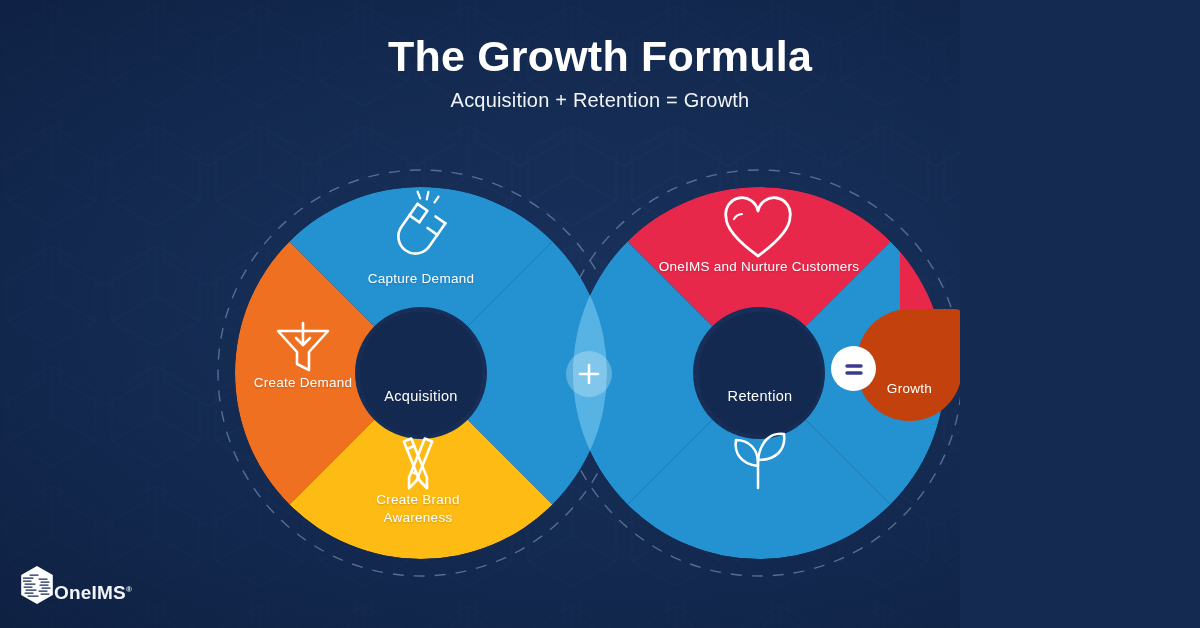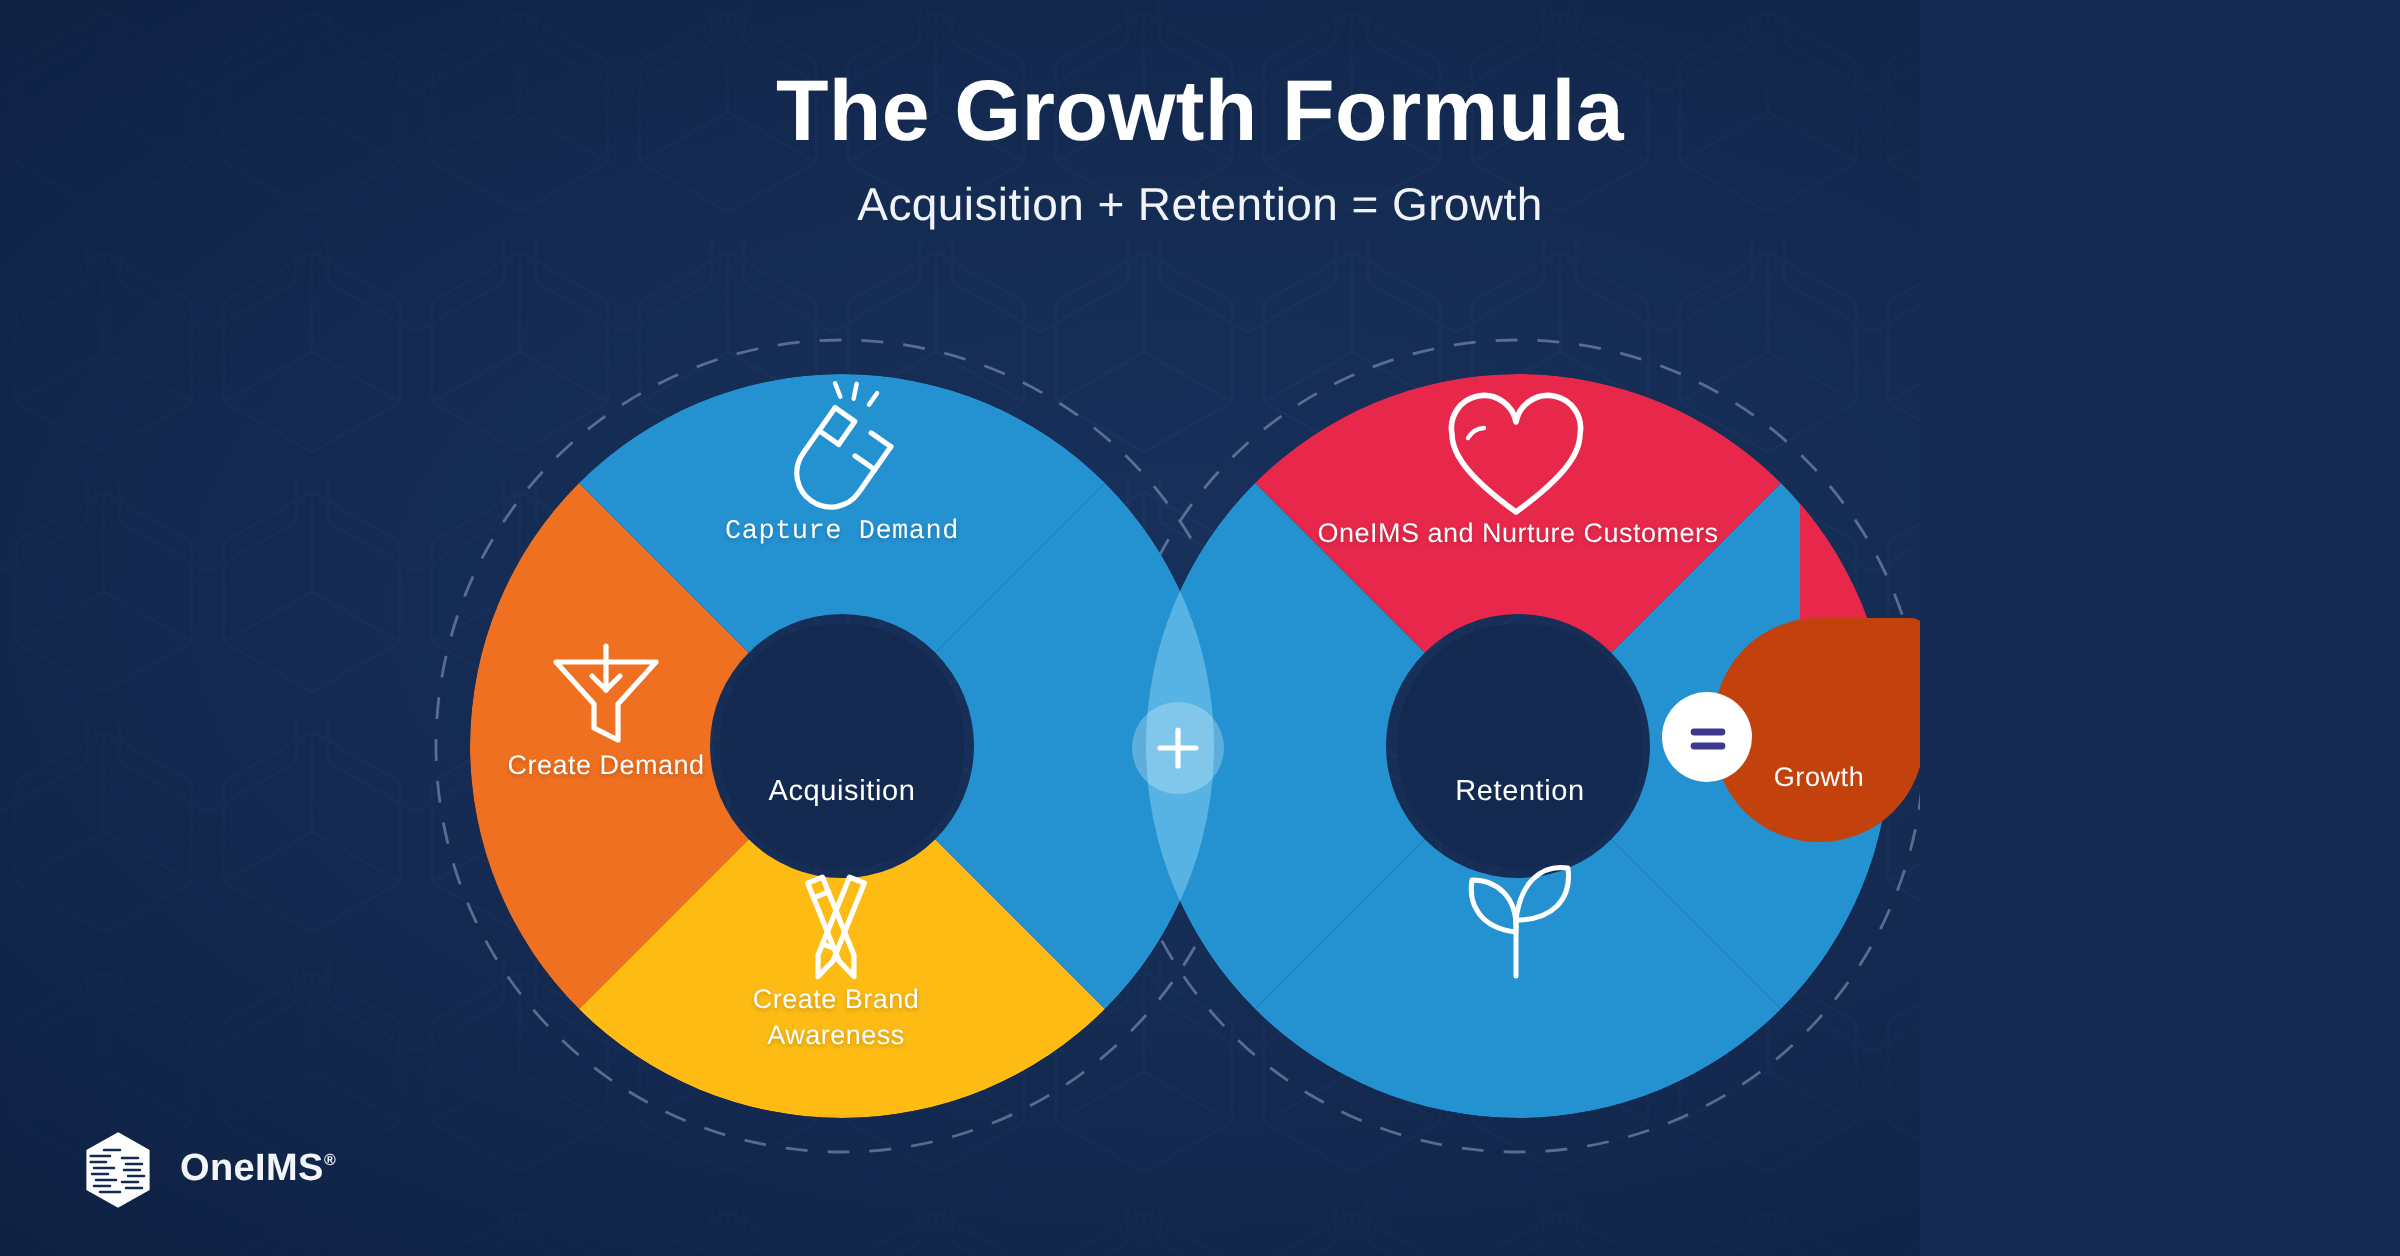"Acquisition + Retention = Growth" .subtitle { font-size: 23px -> 20px }
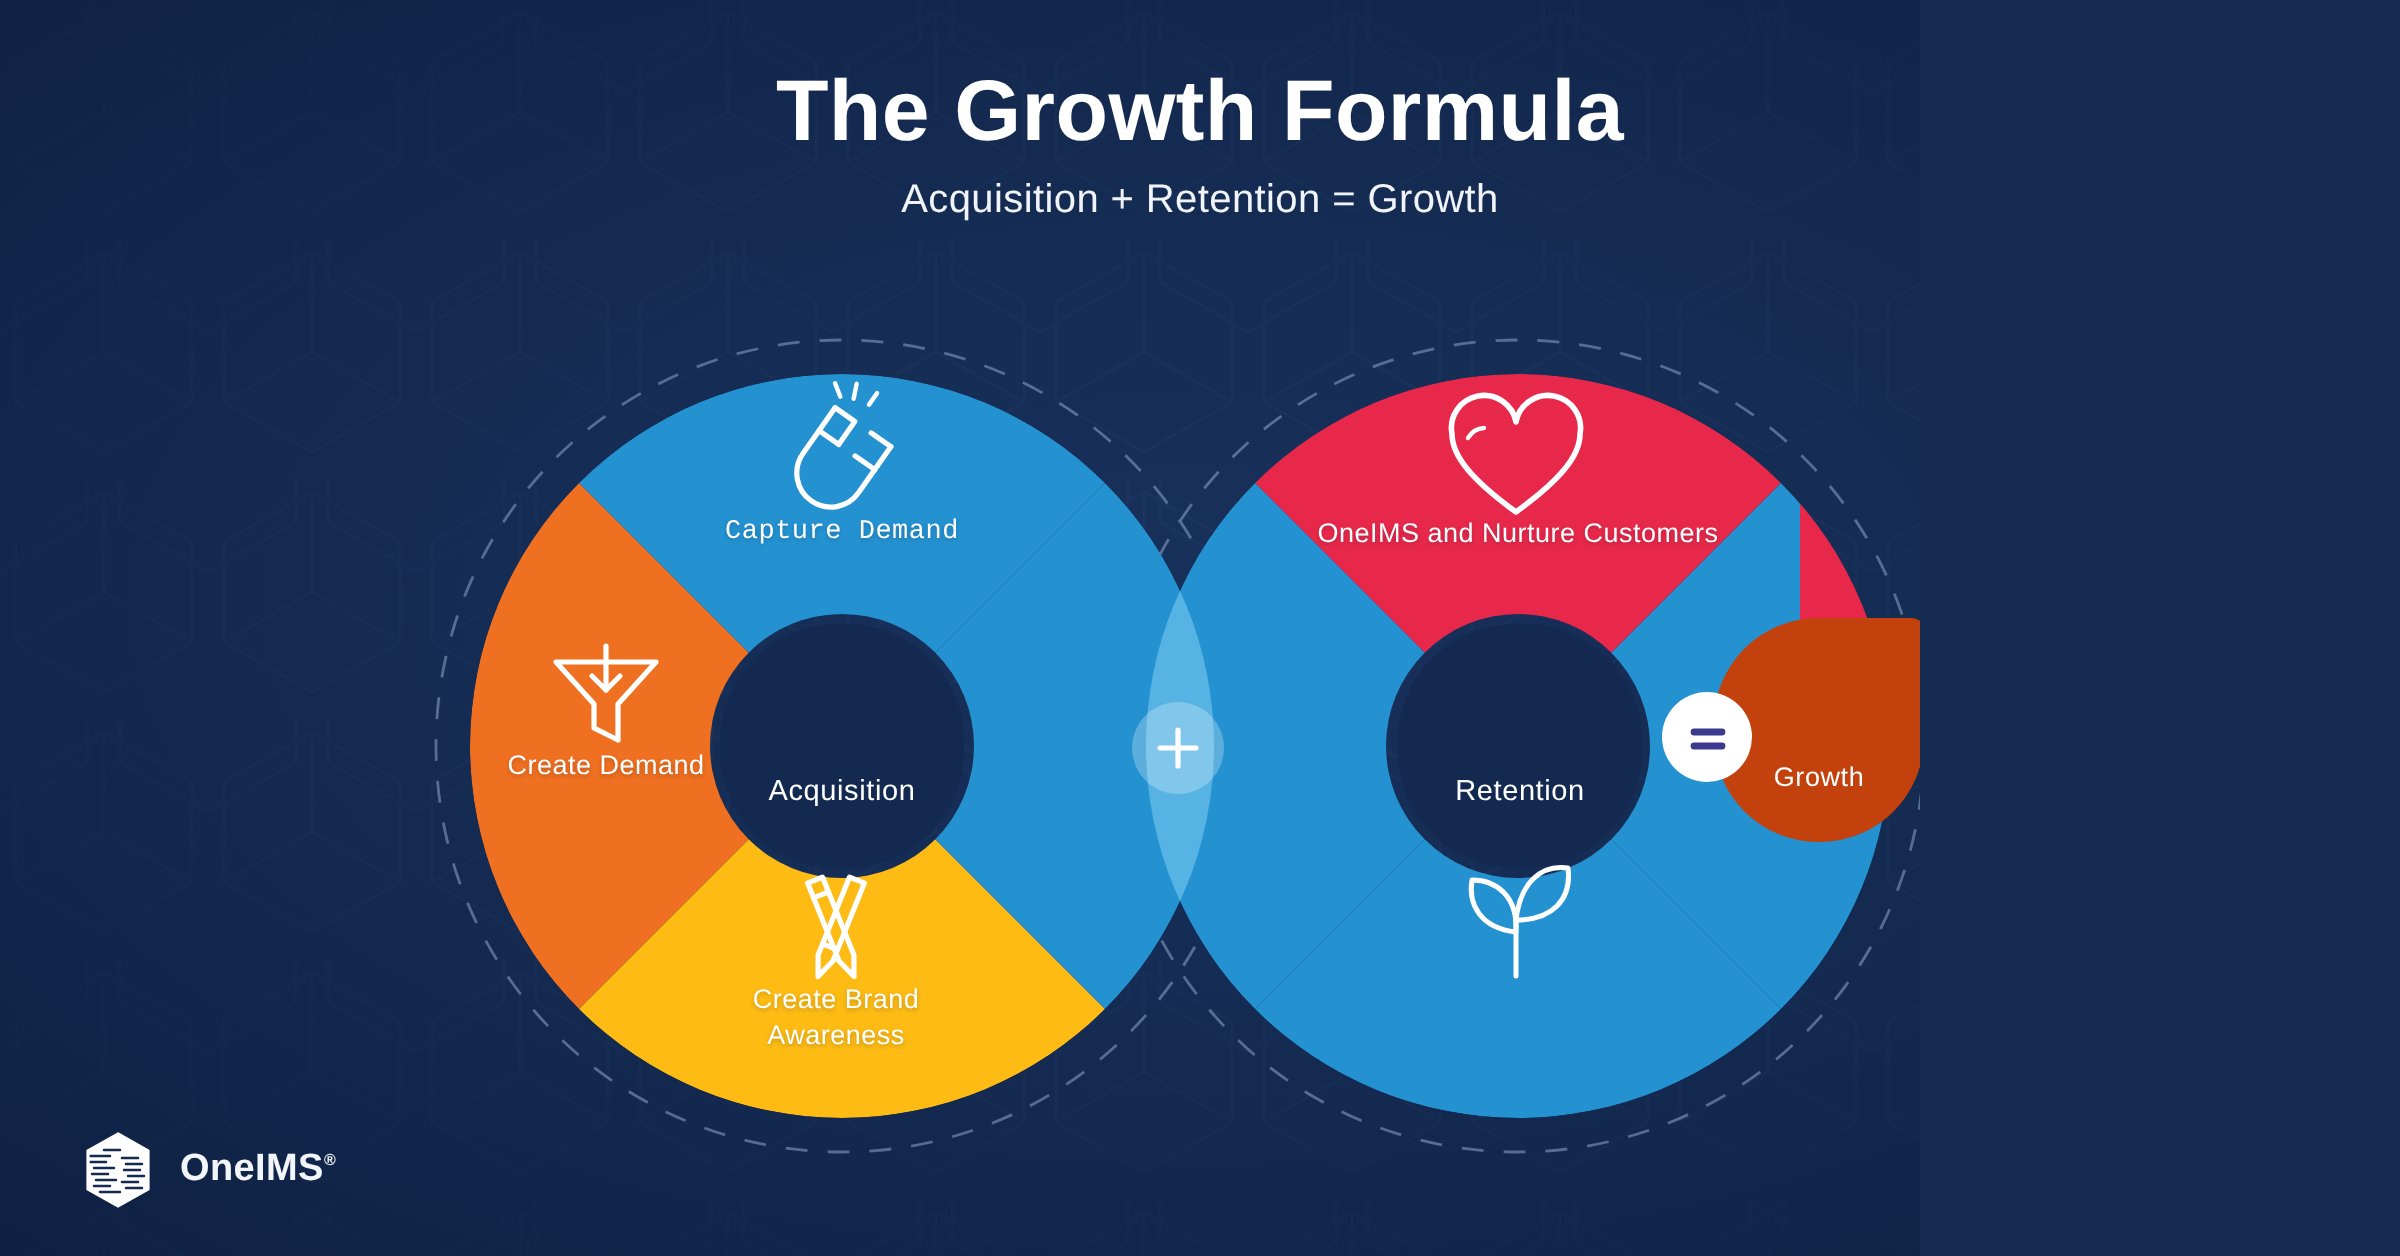"Capture Demand" div.seg-label { font-family: Liberation Mono, monospace -> none; top: 258px -> 270px }
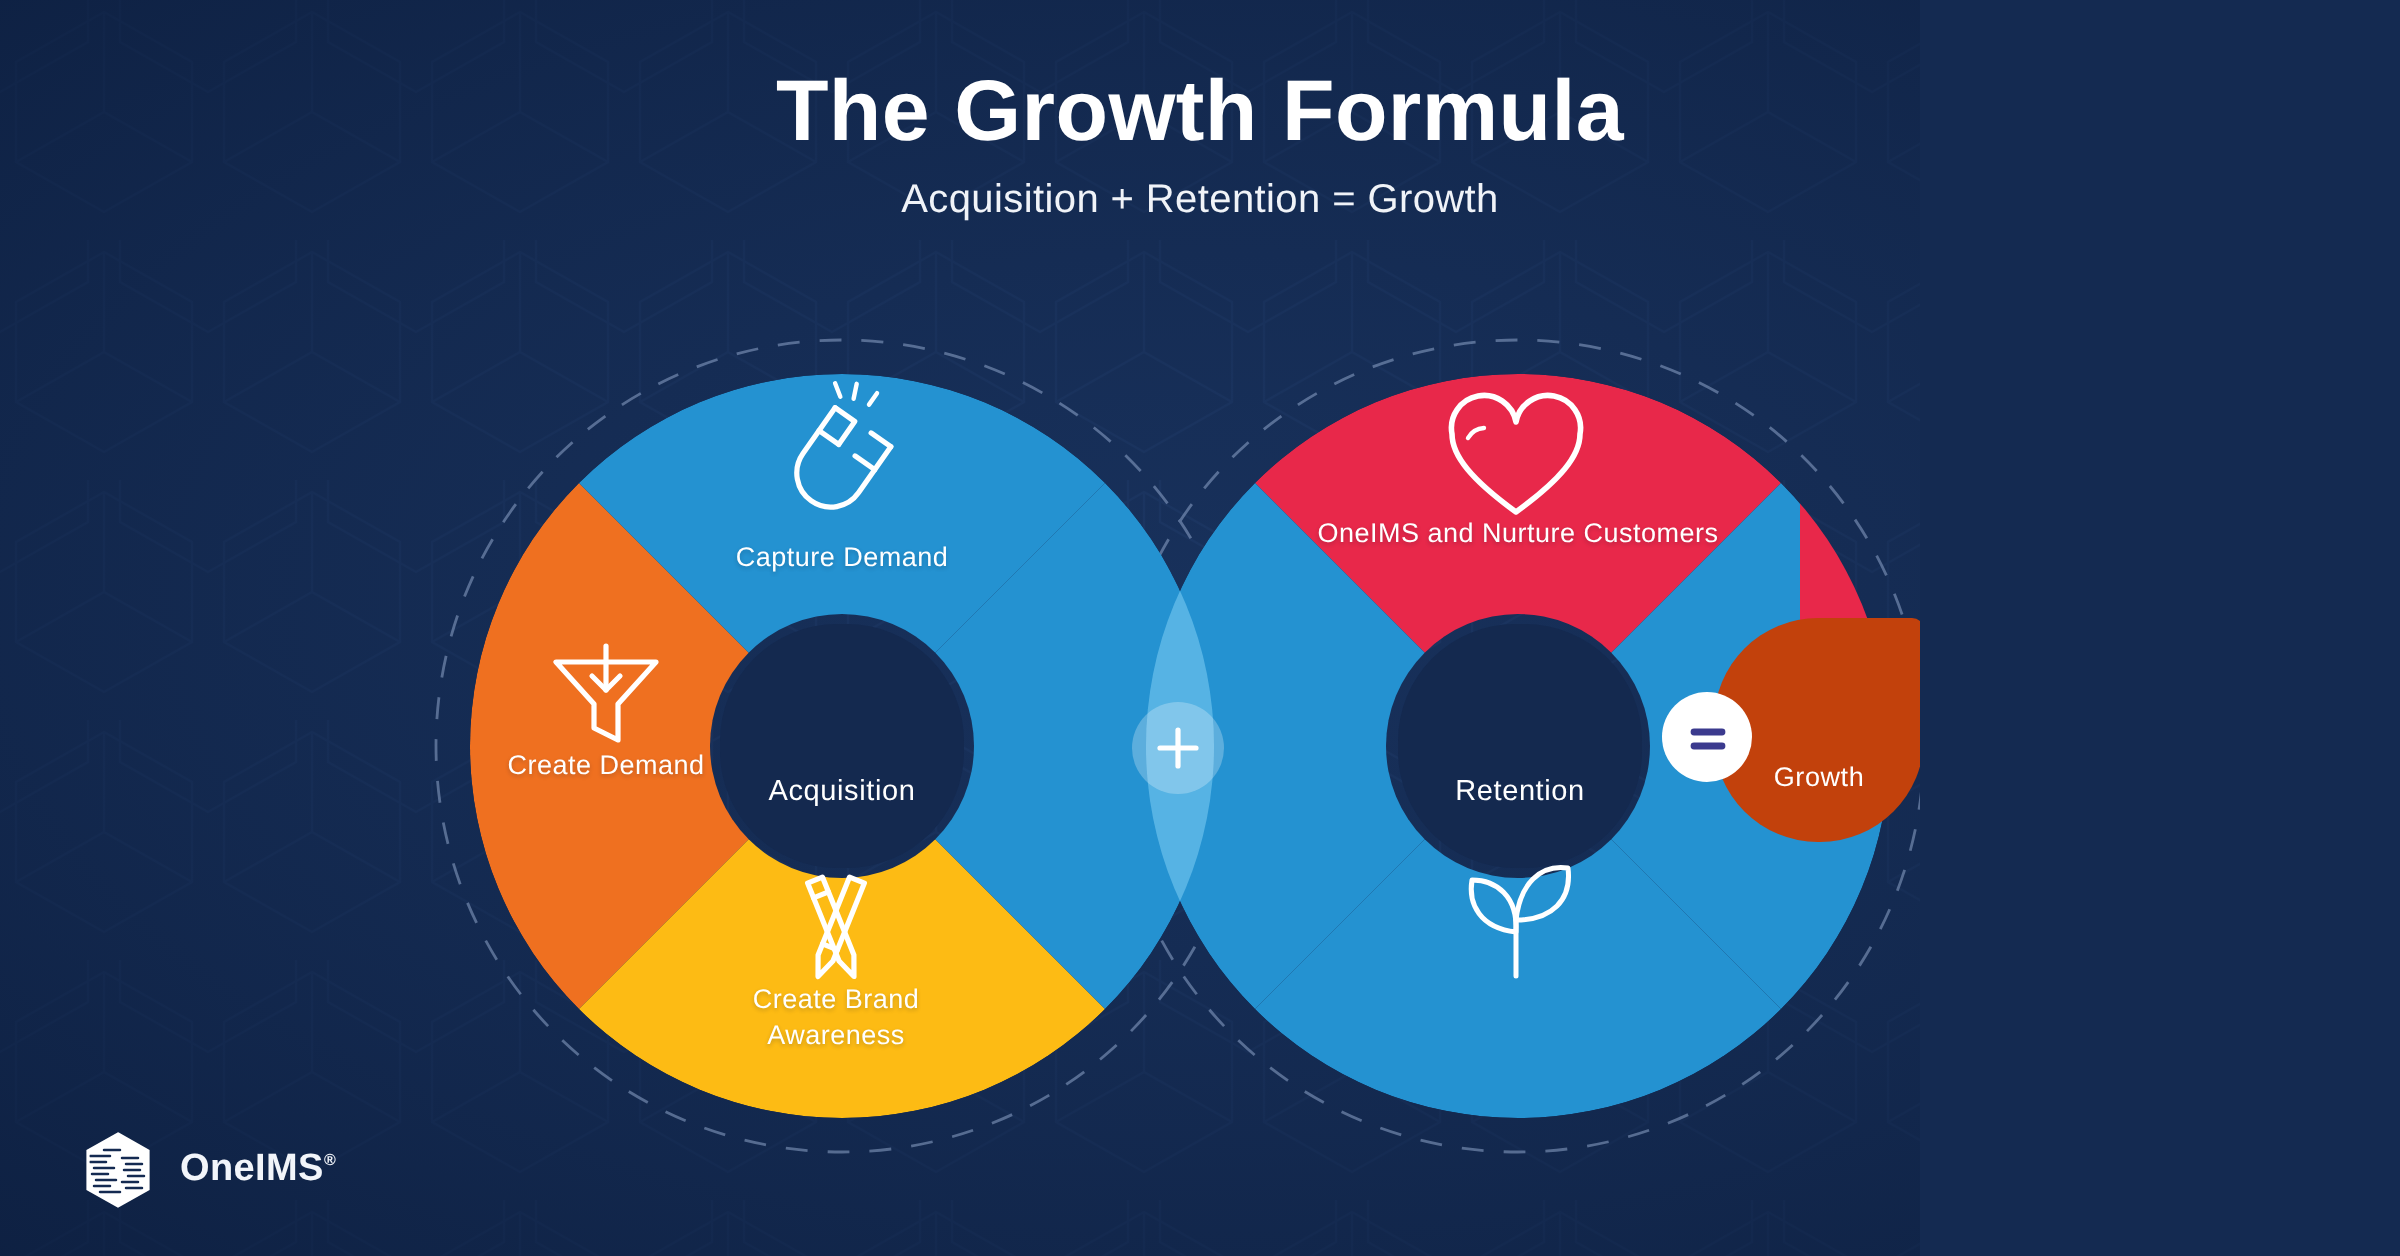"OneIMS®" .logo { align-items: center -> flex-end; gap: 14px -> 0; left: 42px -> 20px }
